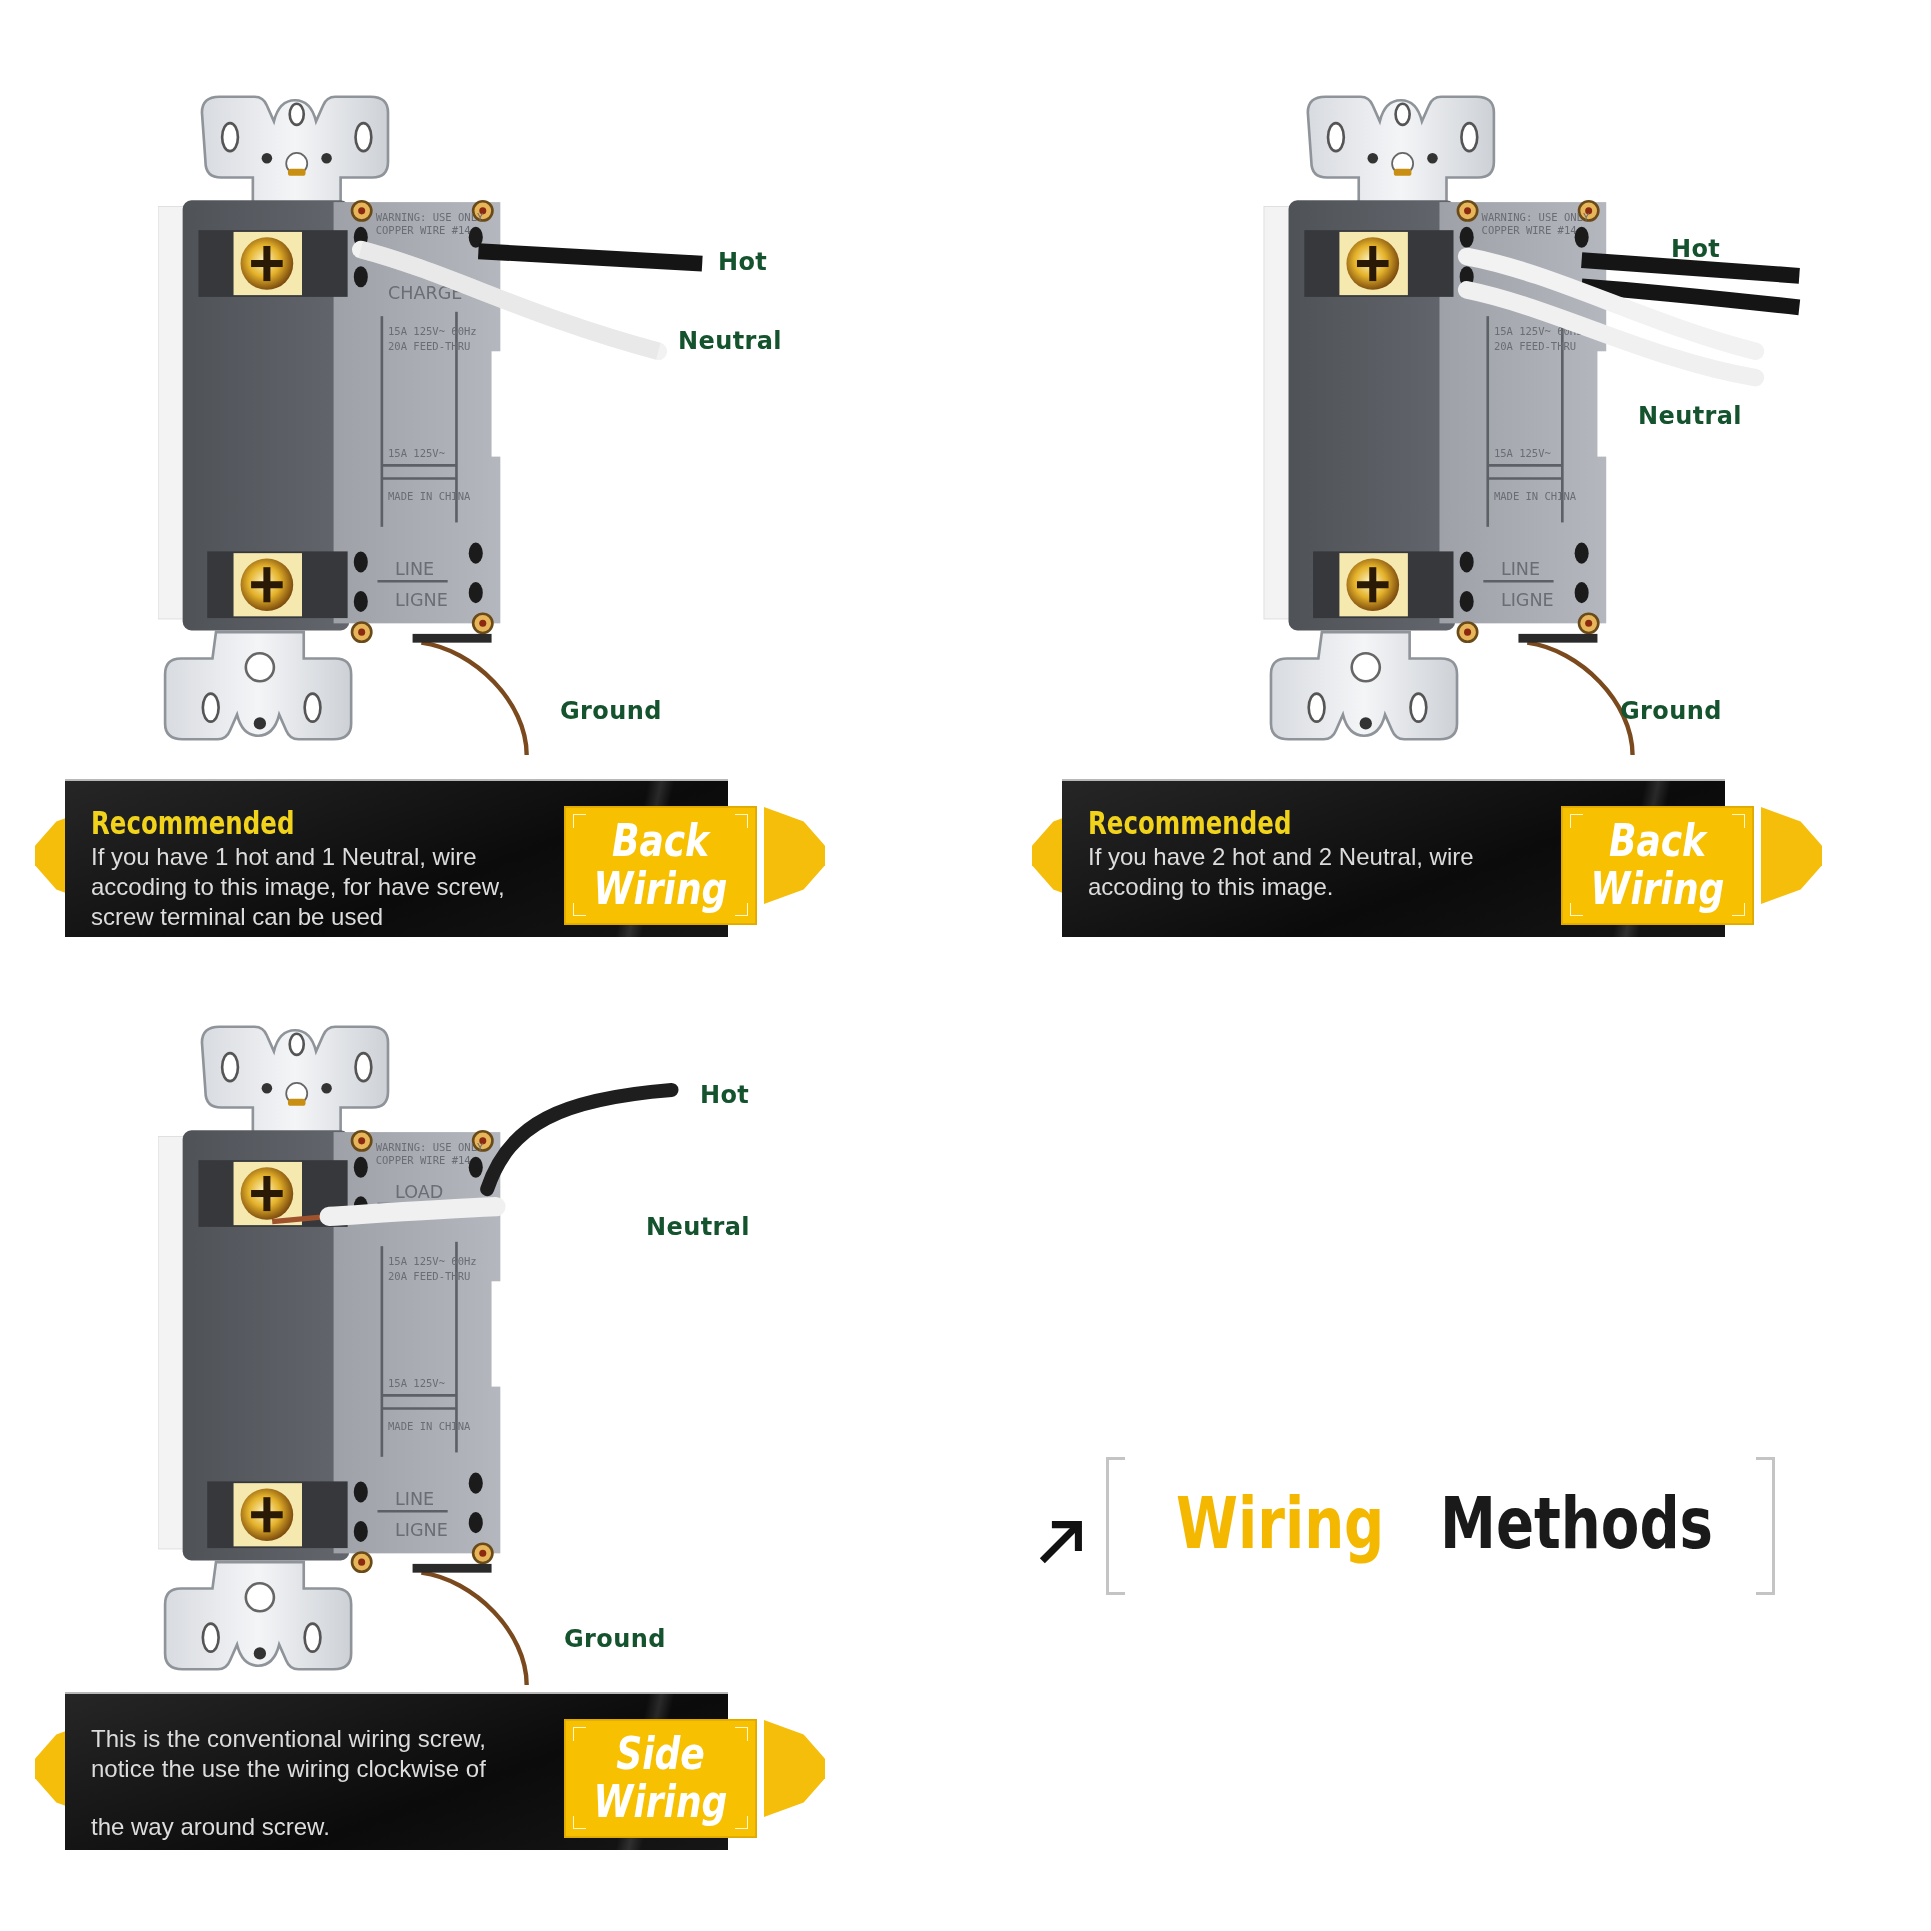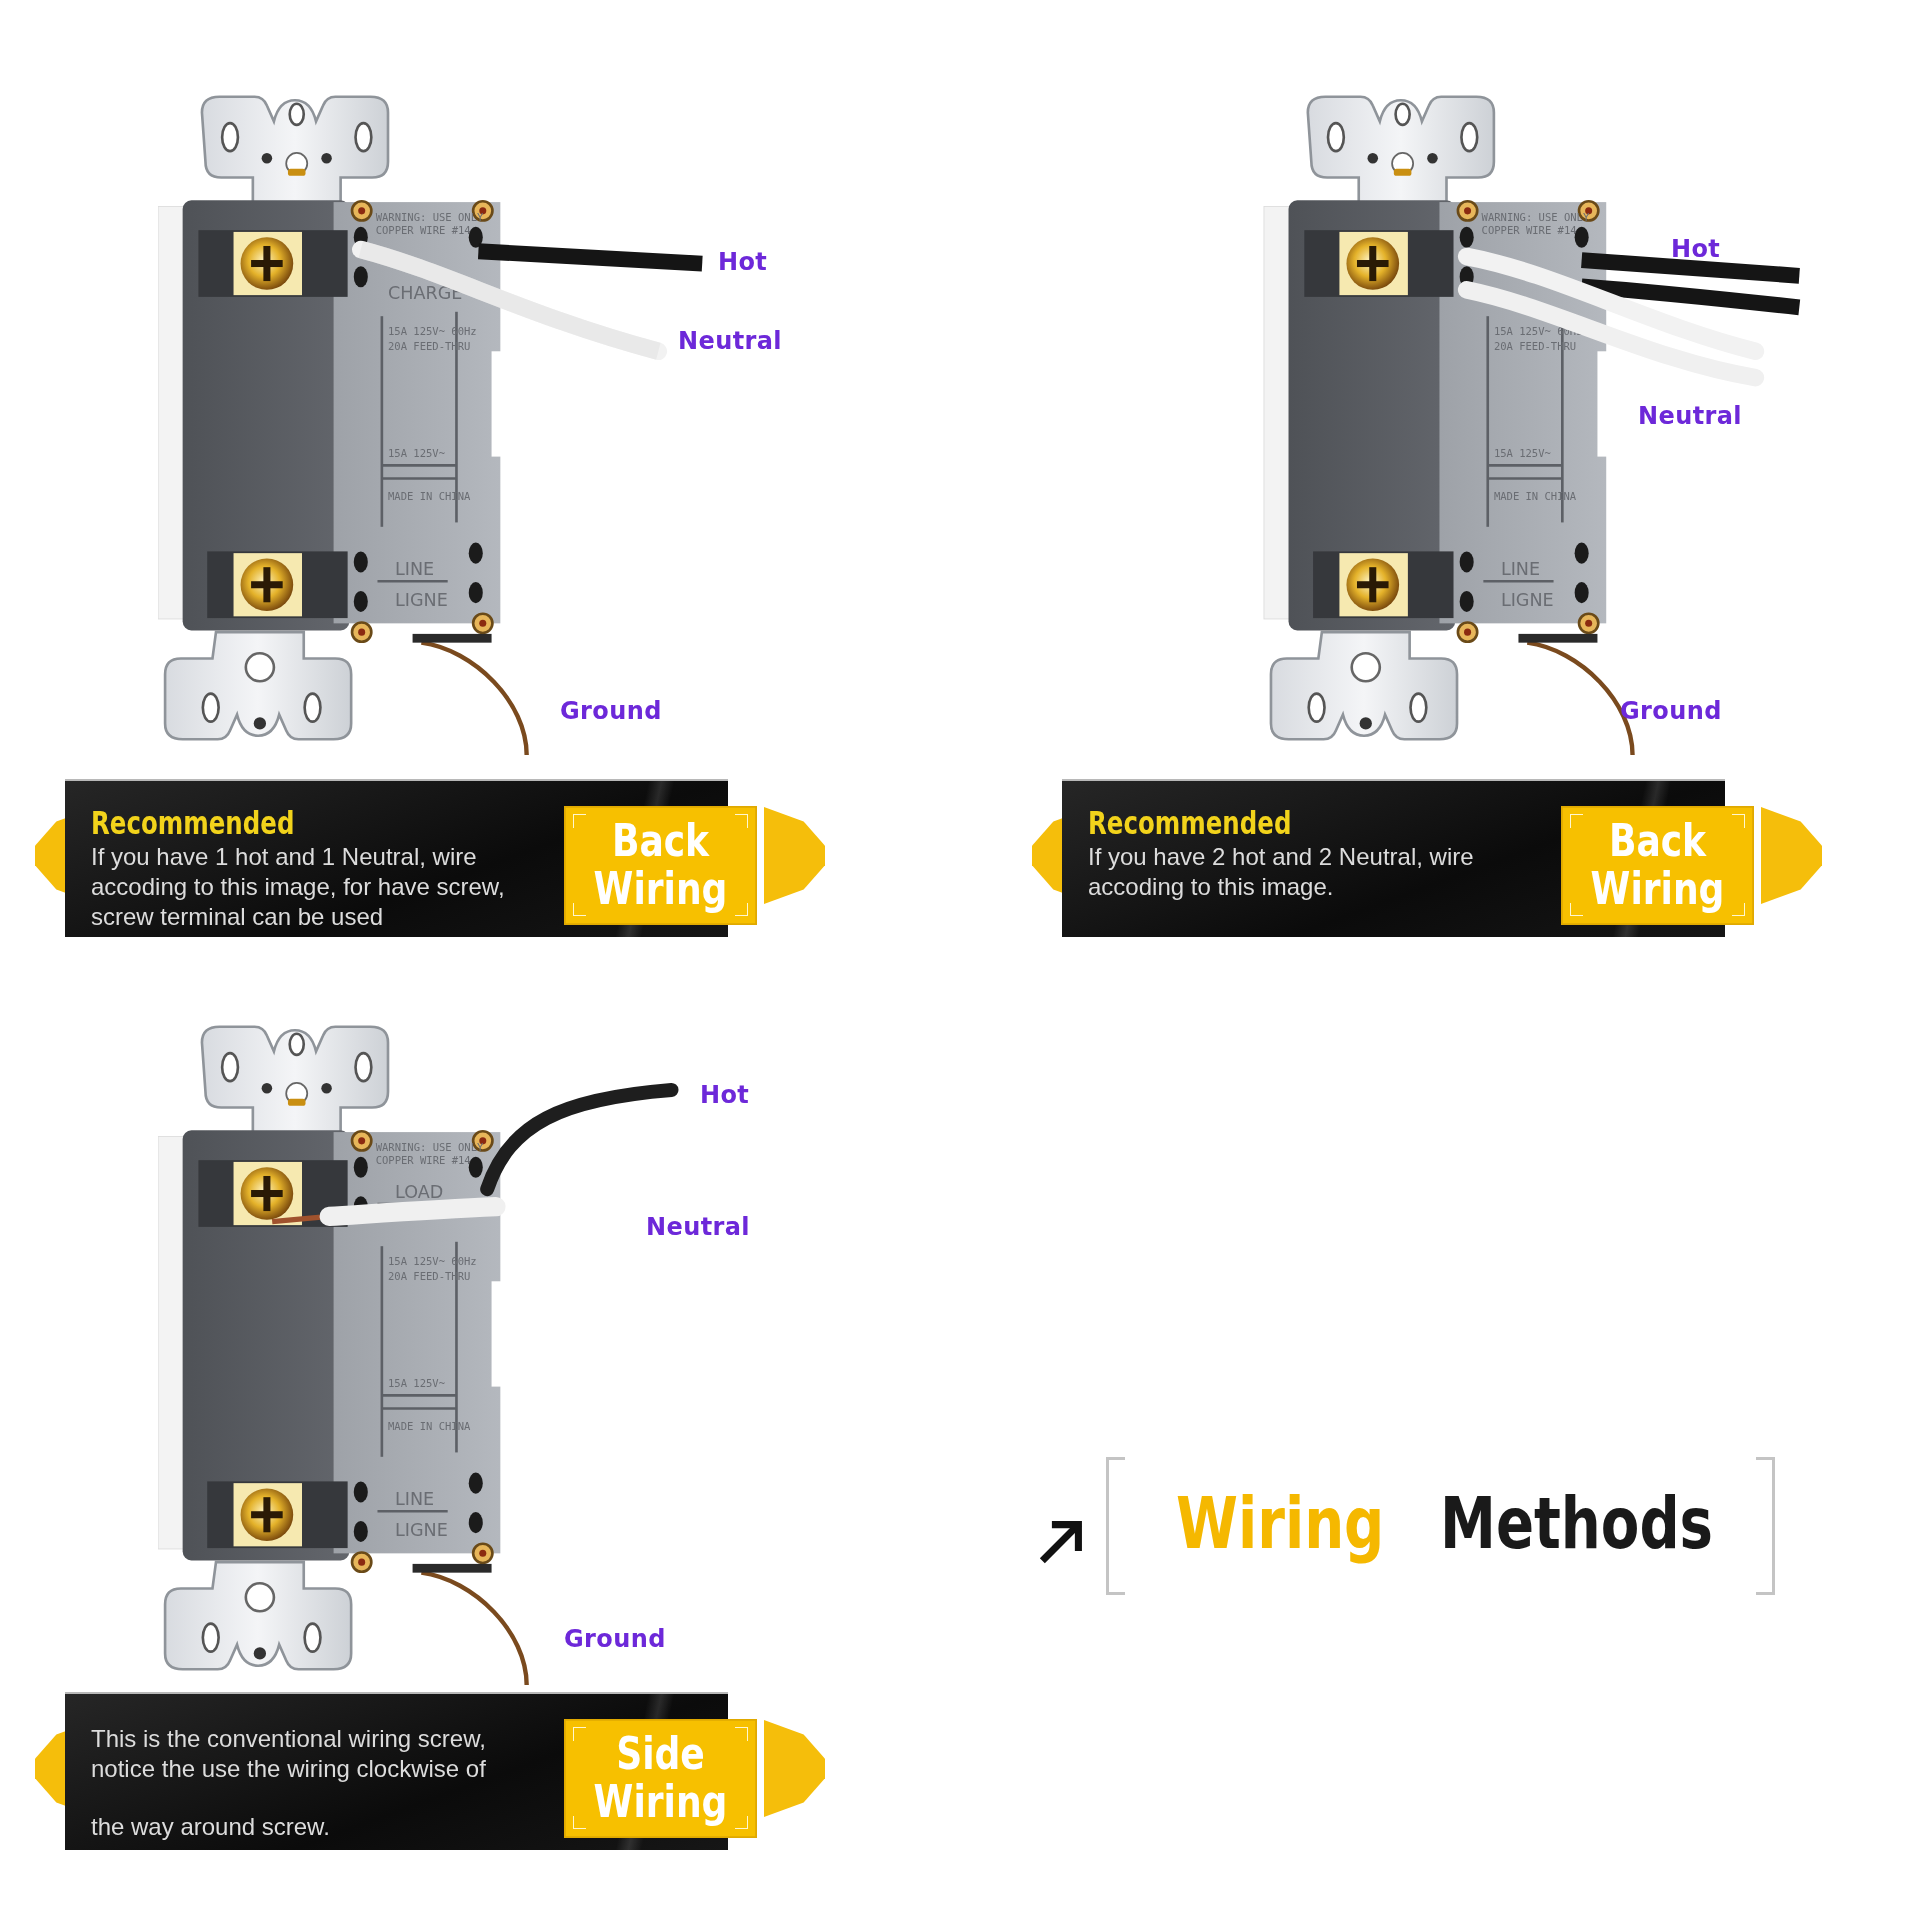"Hot" .wire-label { color: #6d28d9 -> #14532d }
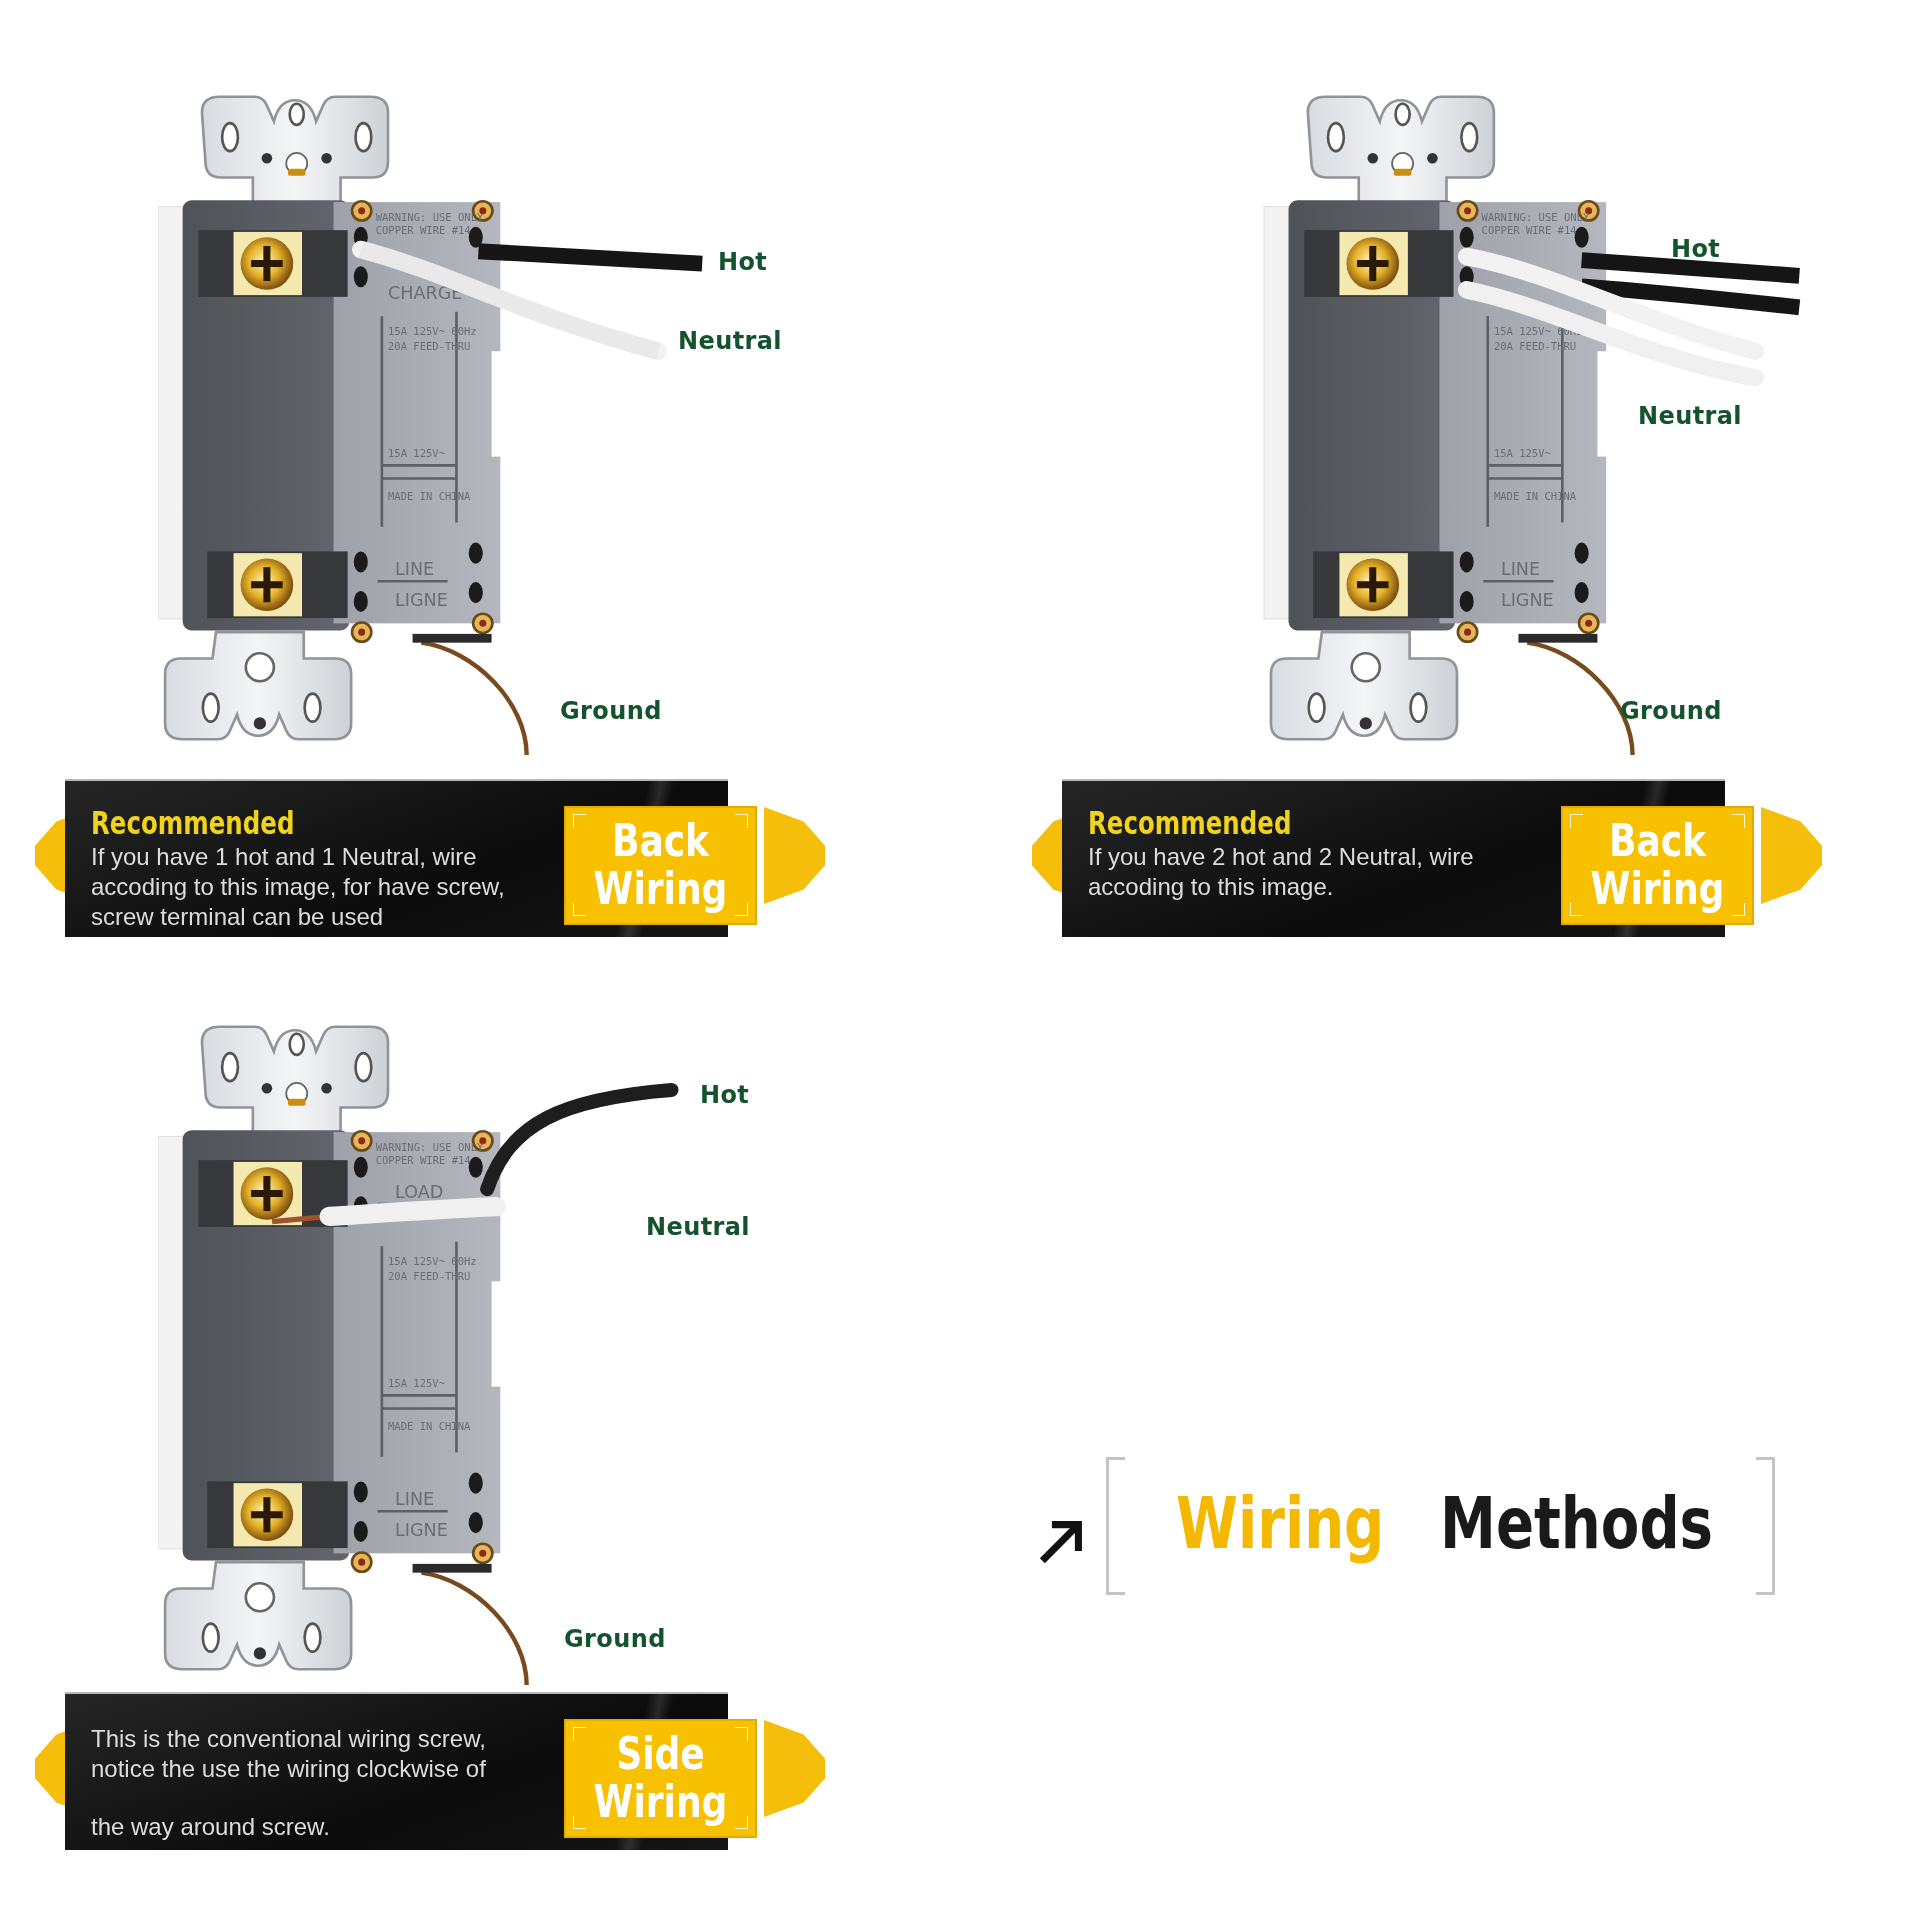"Back" .banner .badge { font-style: none -> italic }
